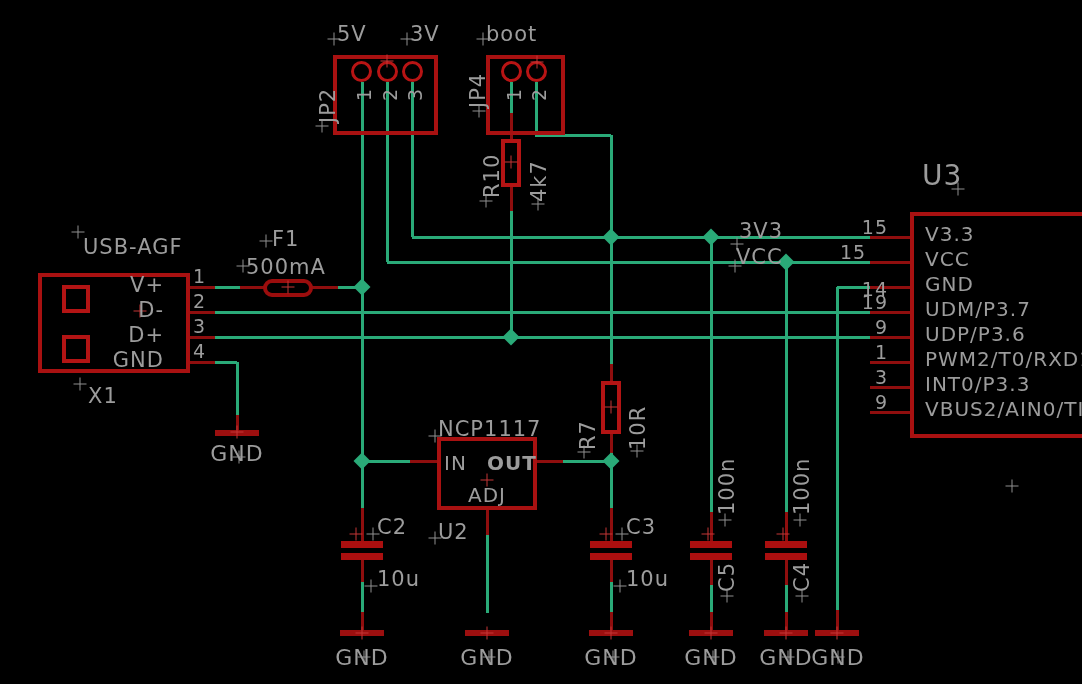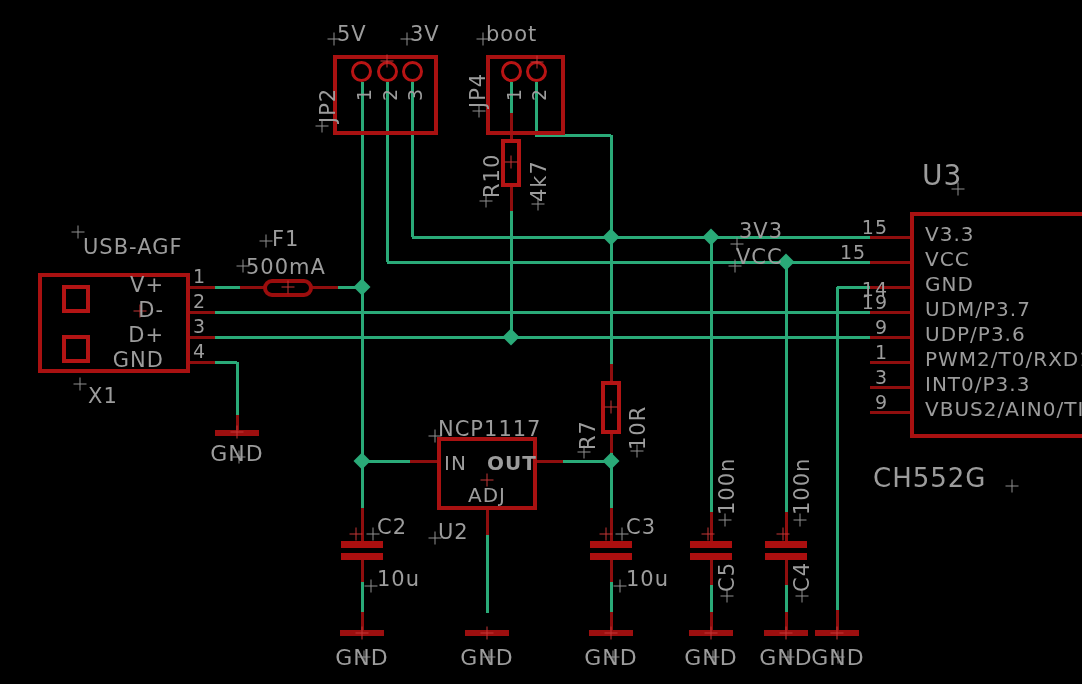"CH552G" div.lbl { html: <div>CH552G</div> -> none }
